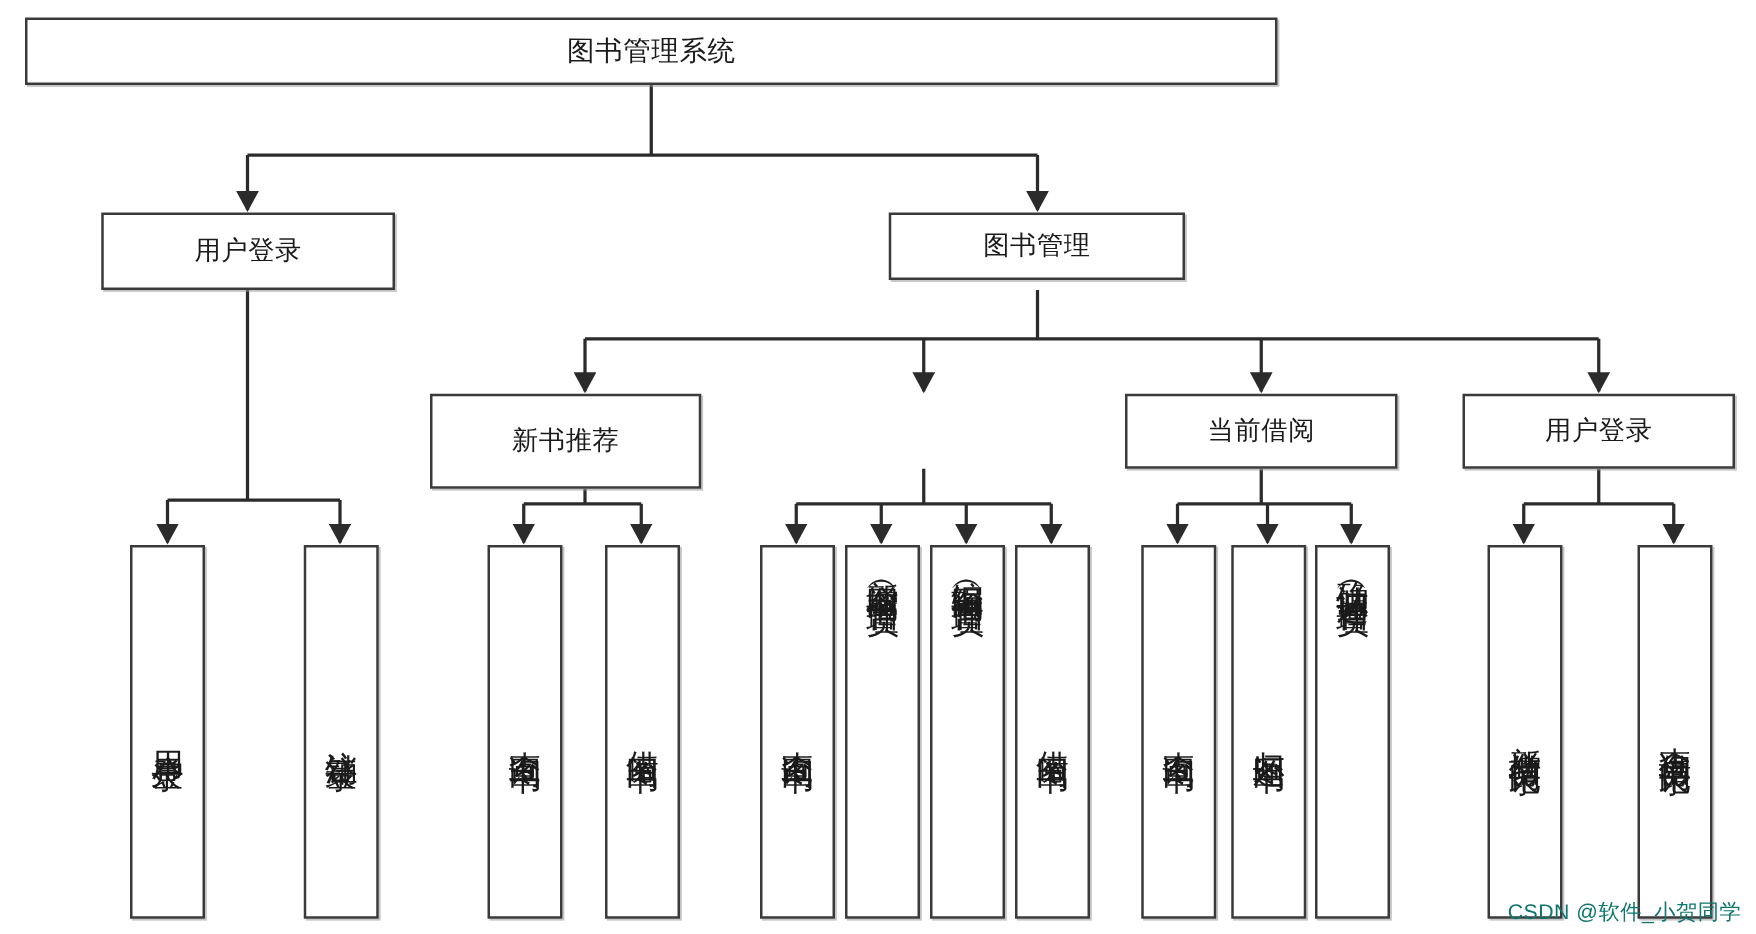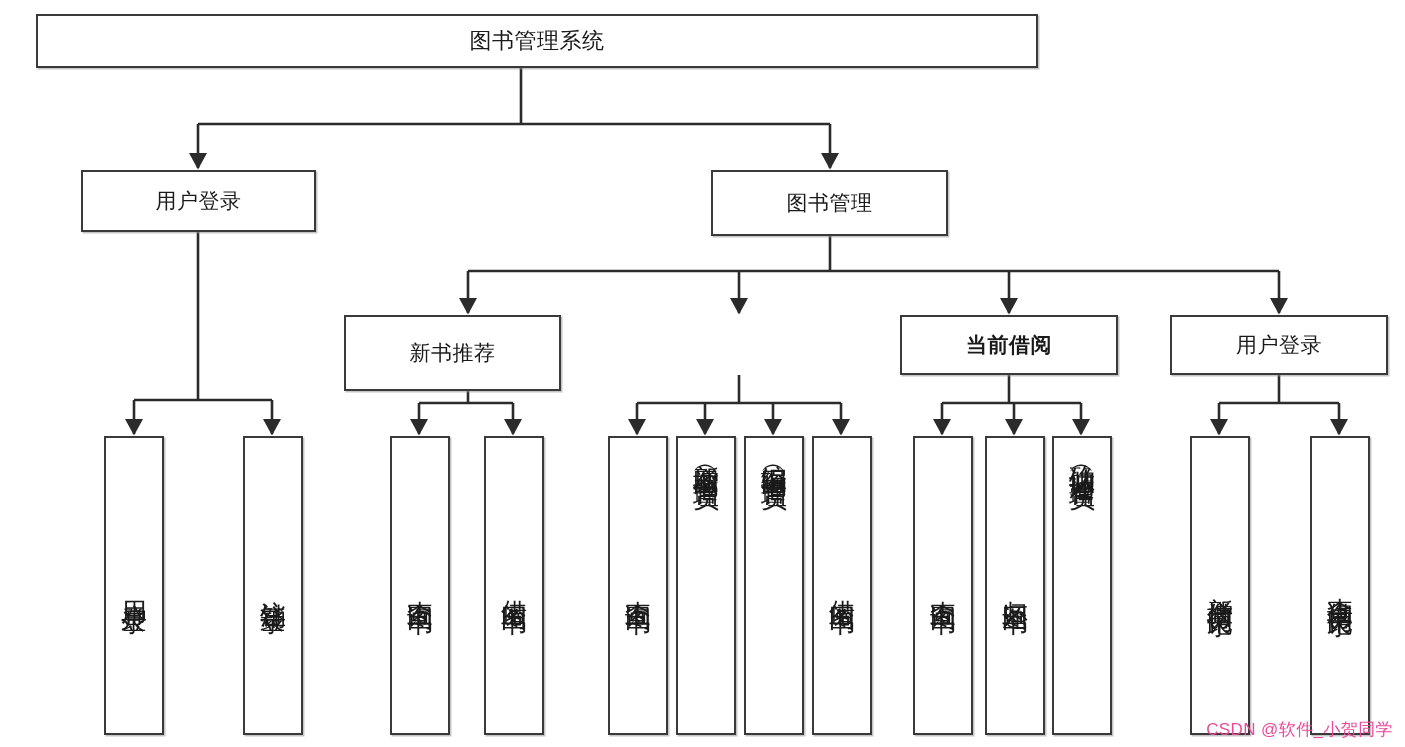"图书管理系统" div.node { margin-left: 16px -> none }
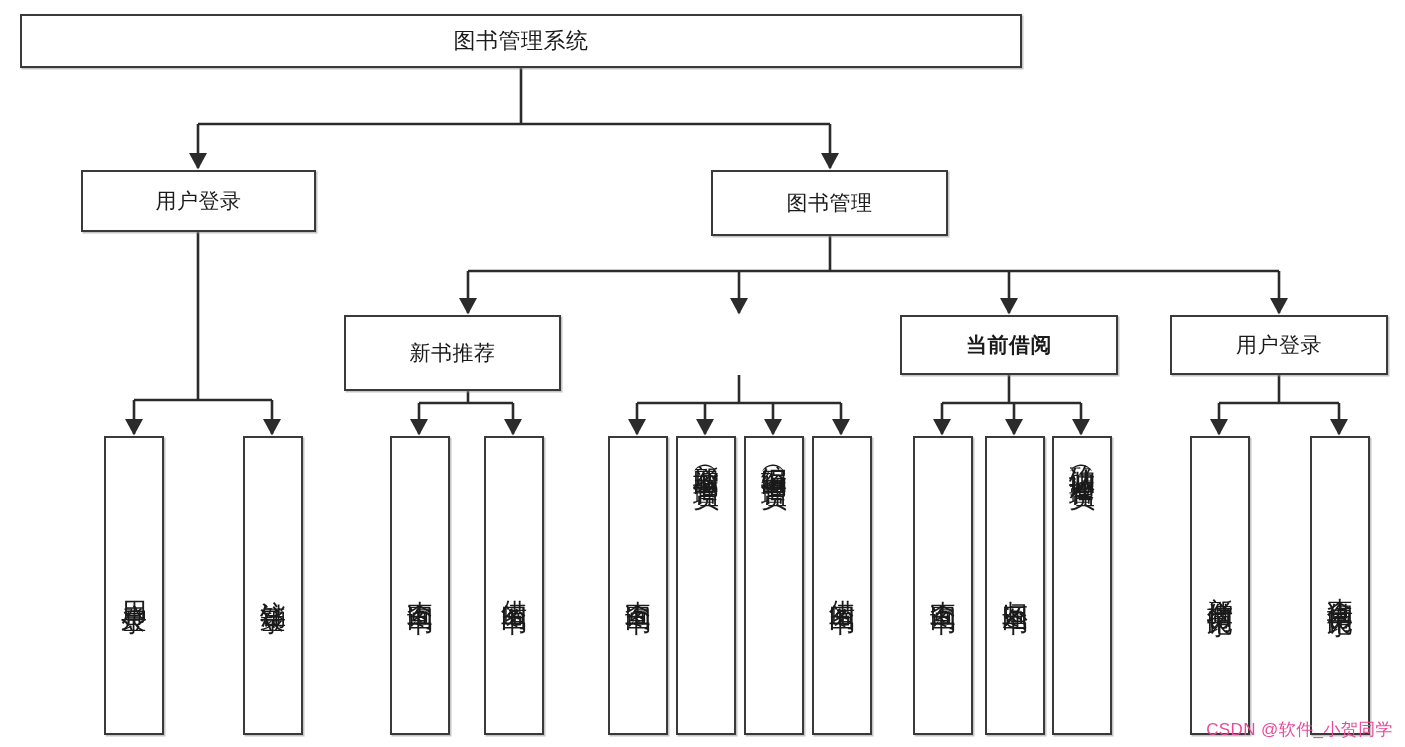"图书管理" div.node { height: 66px -> 54px }
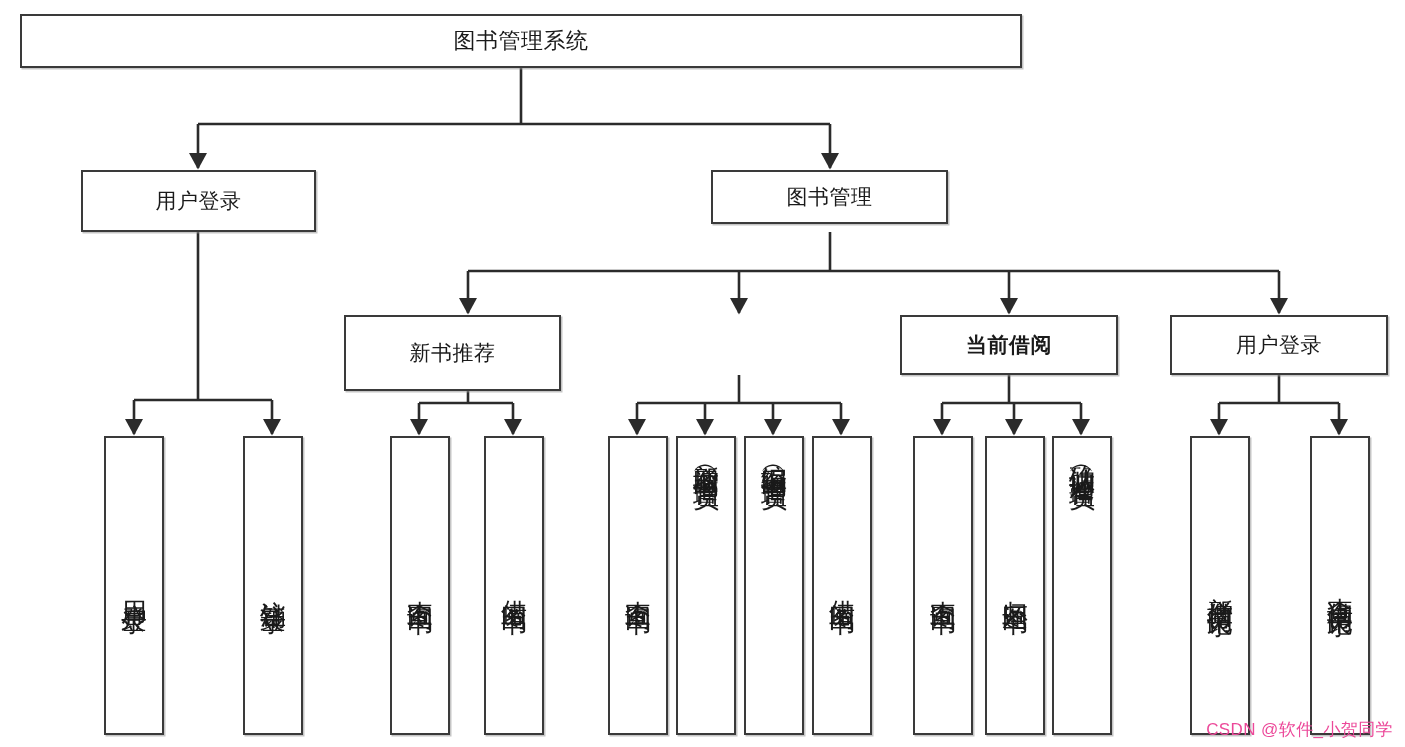"当前借阅" div.node { font-weight: bold -> none }
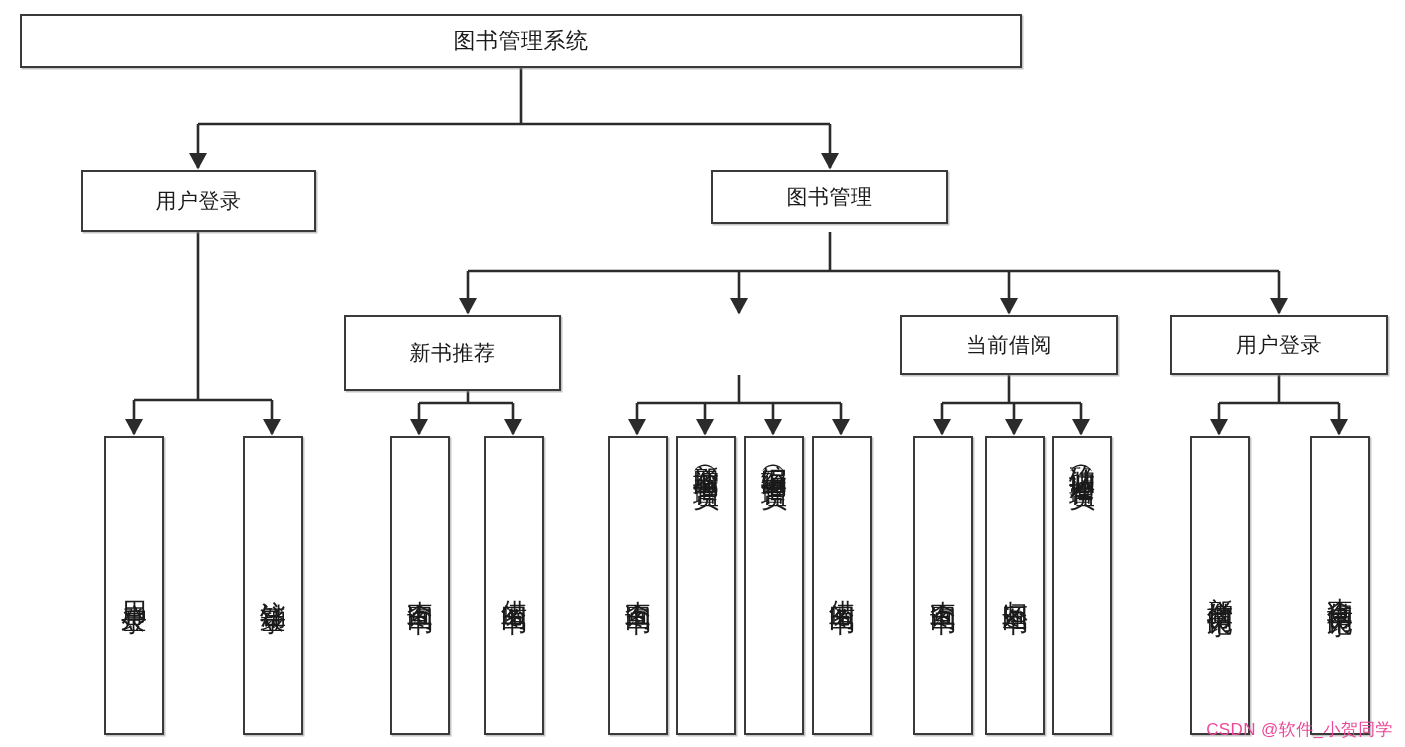"CSDN @软件_小贺同学" #watermark { color: #ec4899 -> #0f766e }
